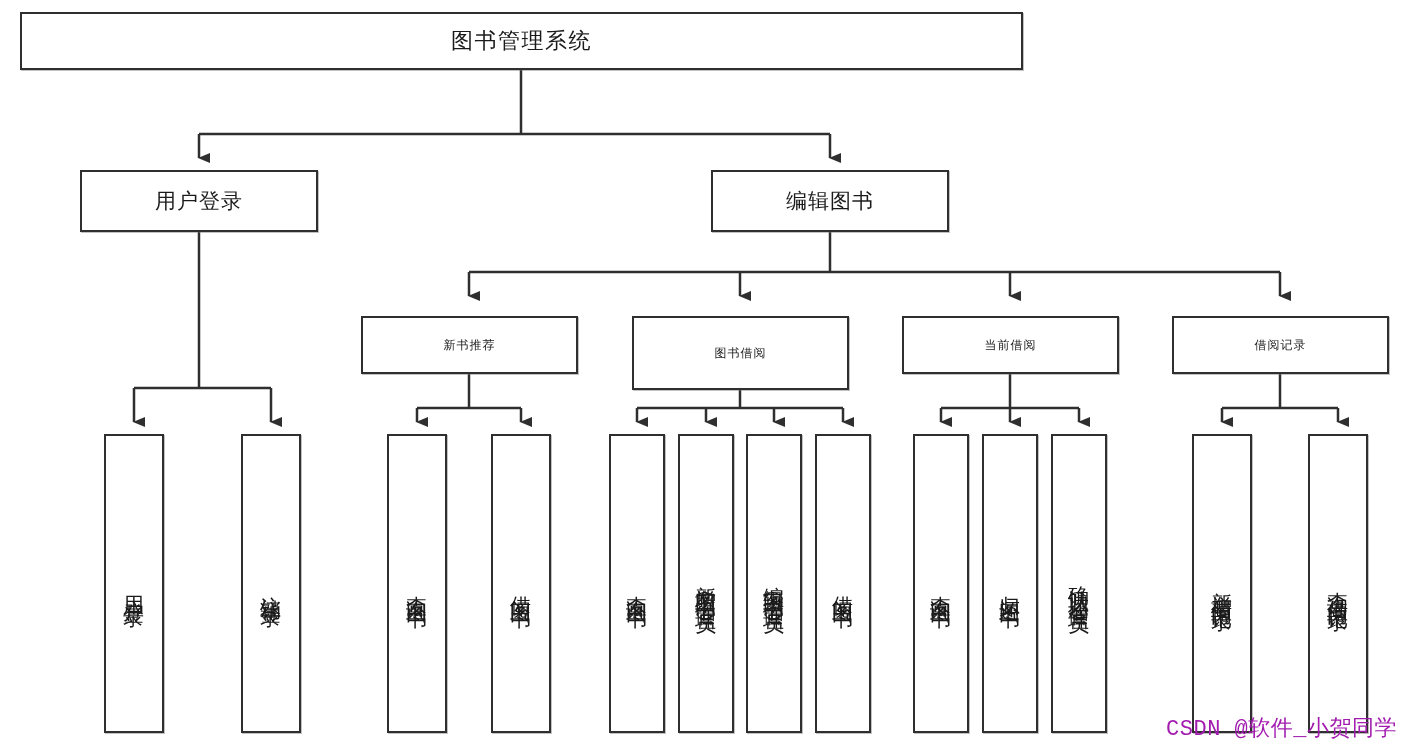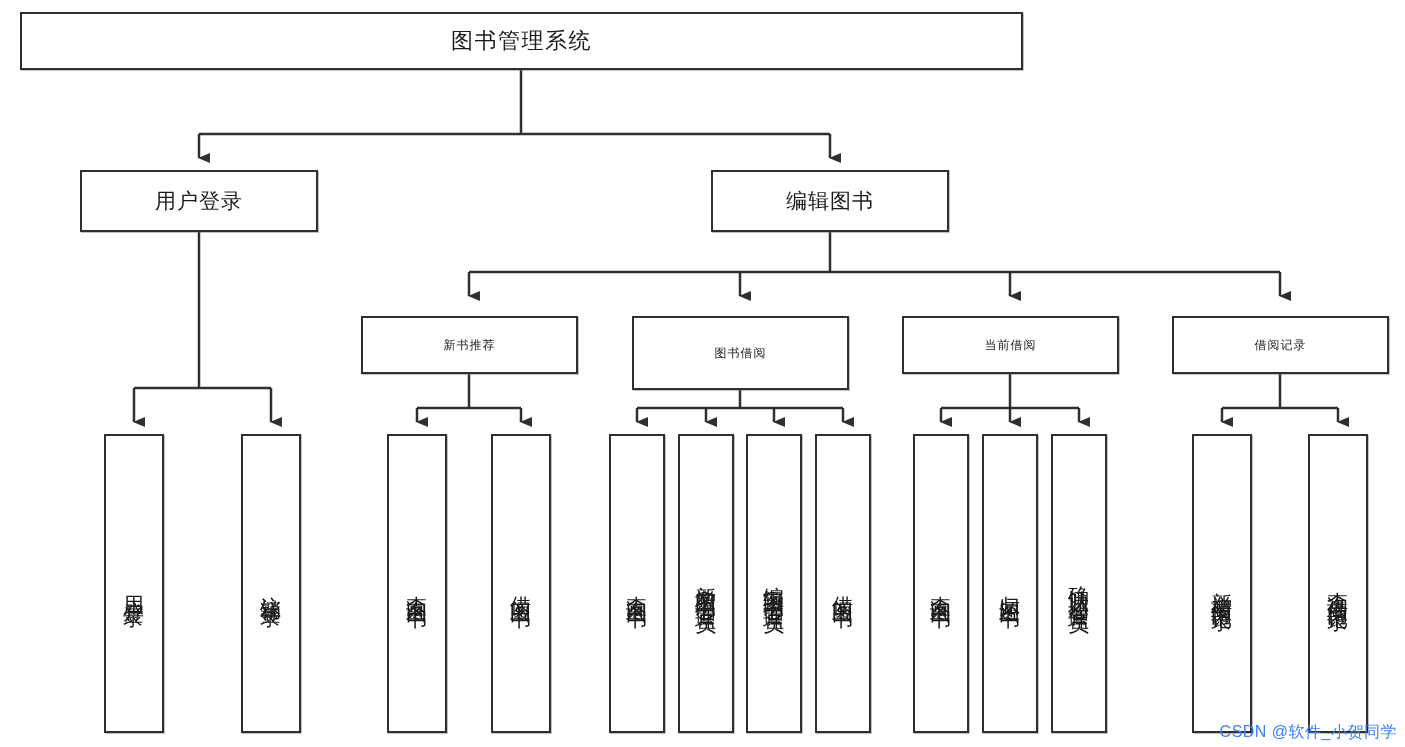"CSDN @软件_小贺同学" #watermark { color: #3b82f6 -> #a21caf; font-family: Liberation Sans, sans-serif -> Liberation Mono, monospace; font-size: 16px -> 22px }
